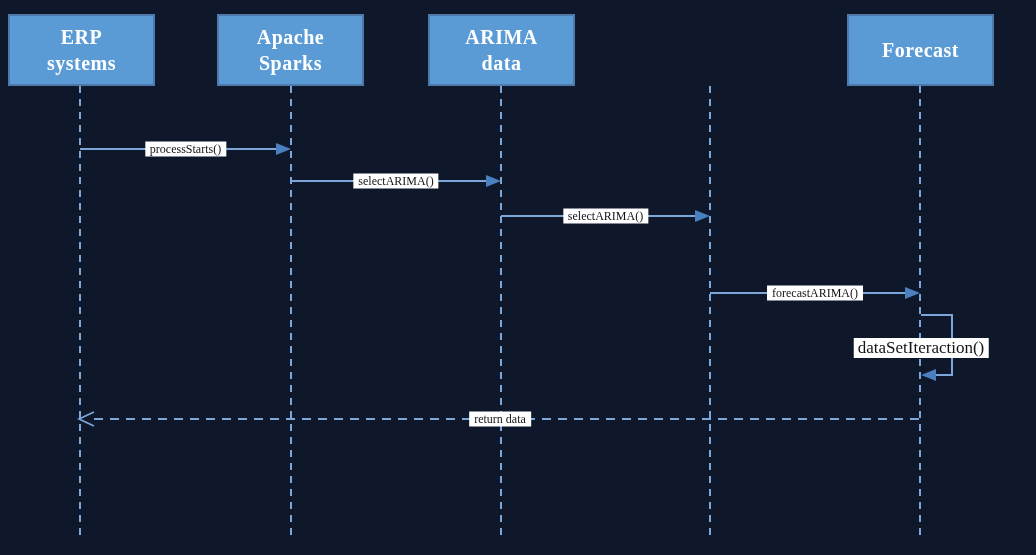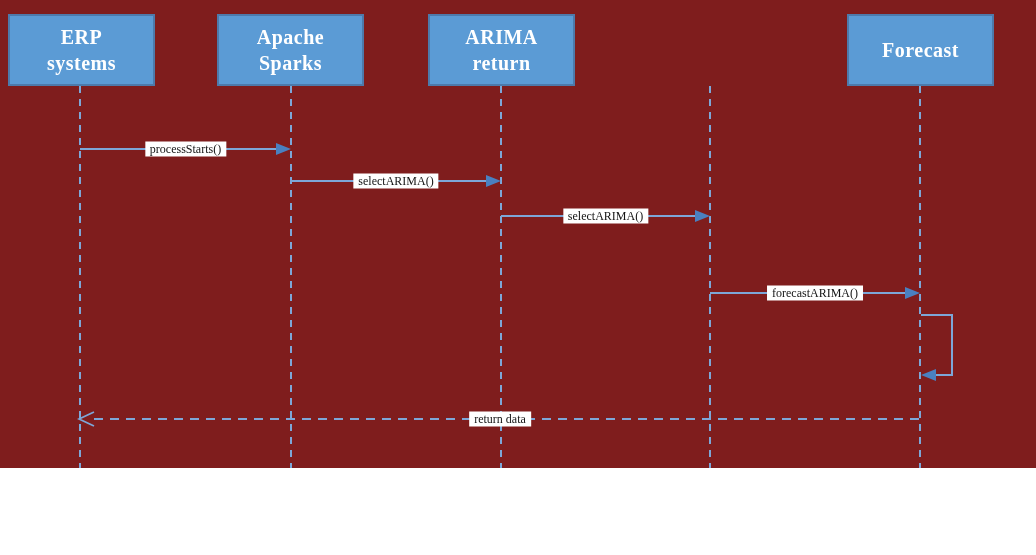"ERP" .canvas { background: #7f1d1d -> #0f172a; height: 468px -> 555px }
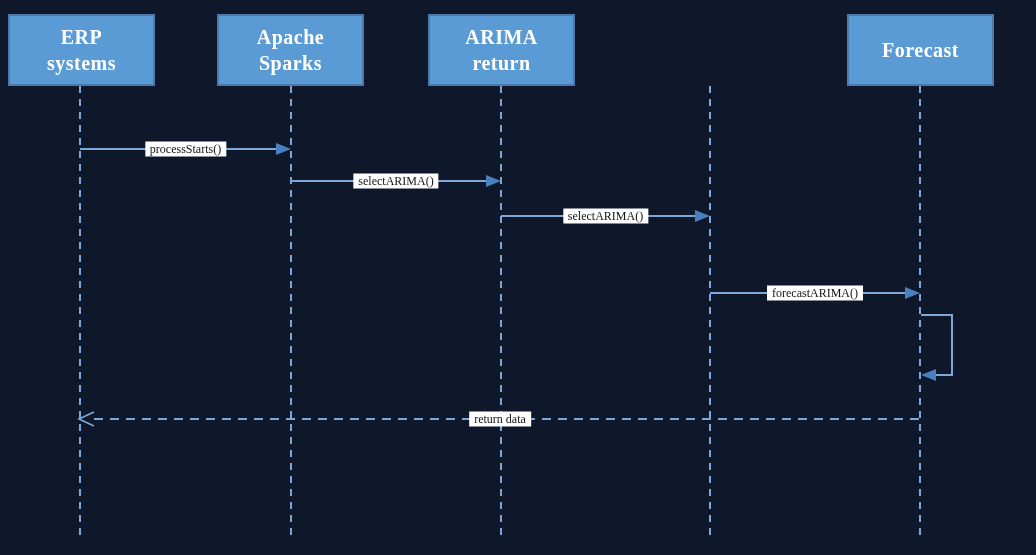"ARIMA" span.actor-label { text: return -> data }
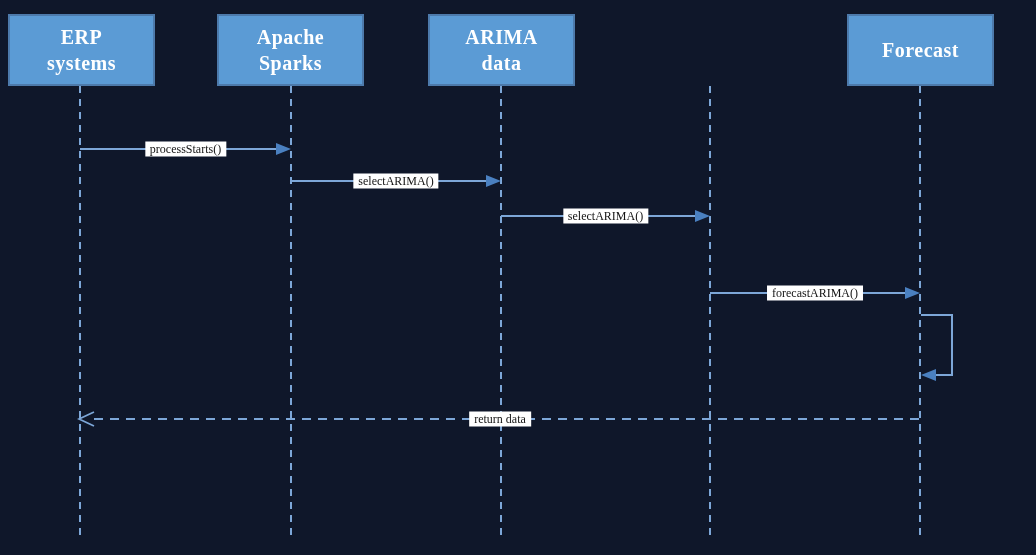"dataSetIteraction()" span.loop-label { html: none -> <span>dataSetIteraction()</span> }
